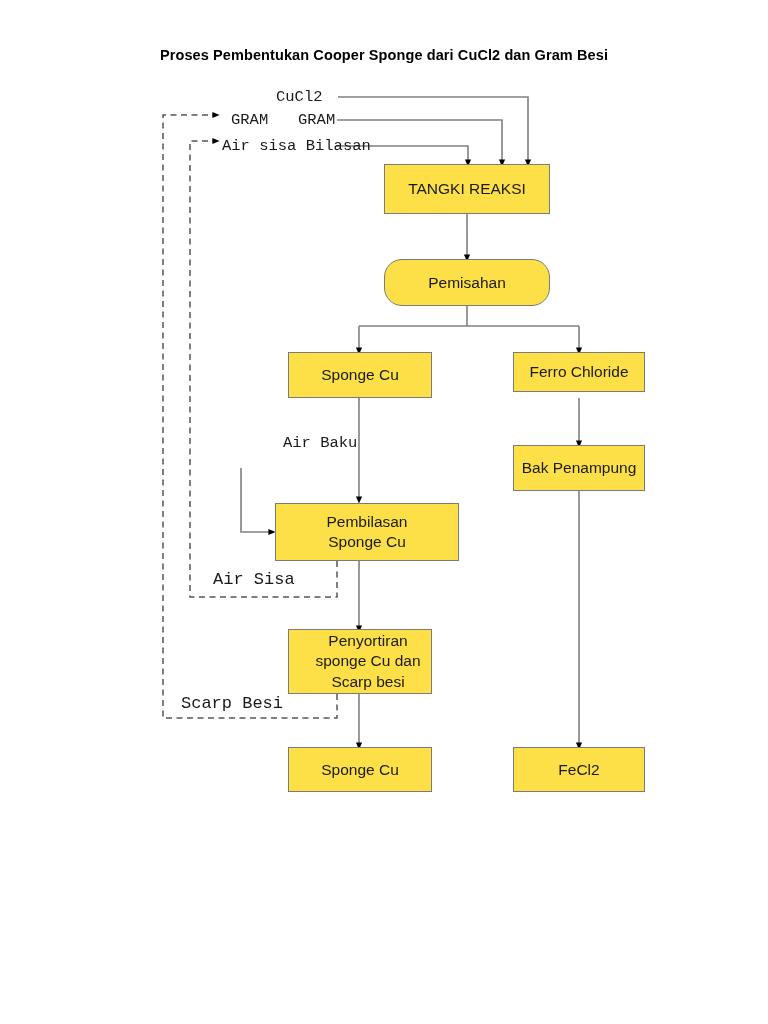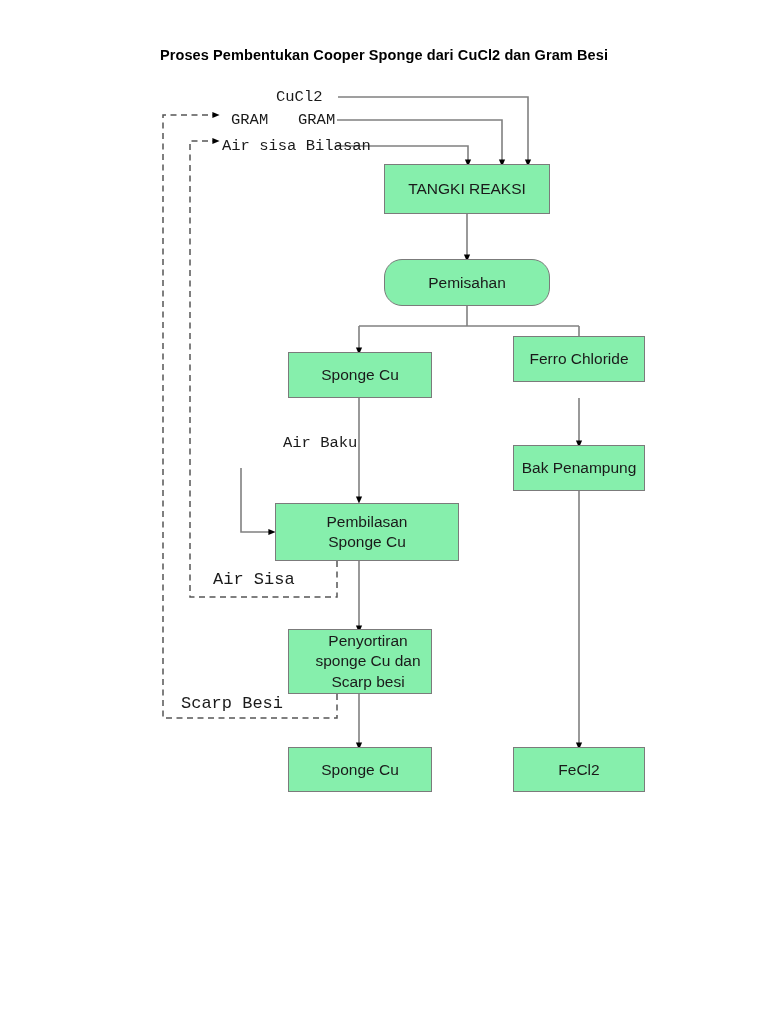"TANGKI REAKSI" .node { background: #86efac -> #fde047 }
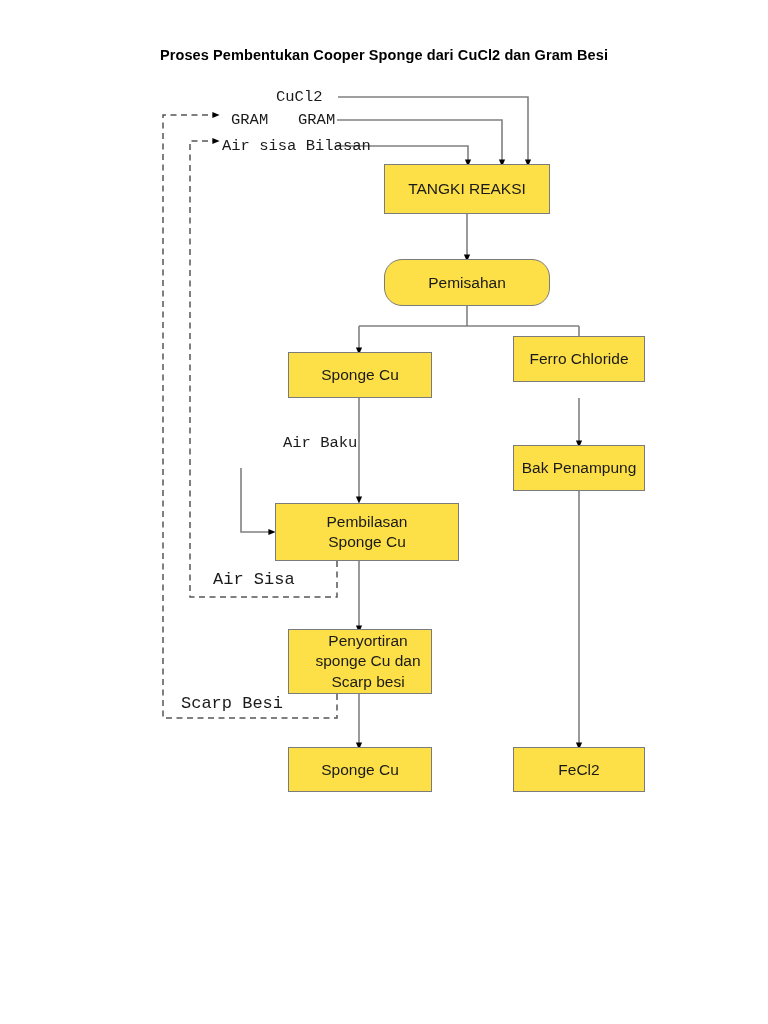"Ferro Chloride" div.node { height: 46px -> 40px; top: 336px -> 352px }
